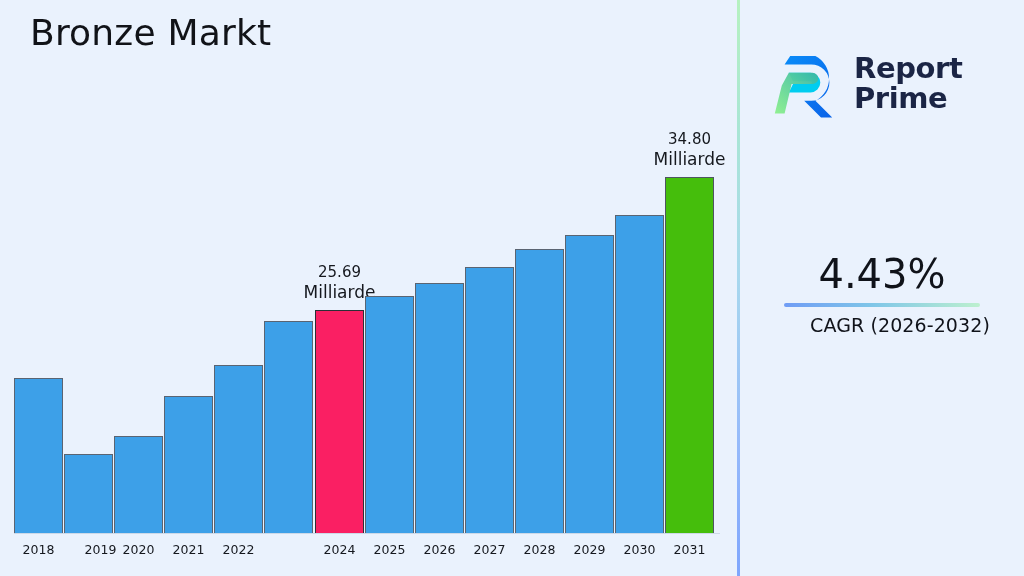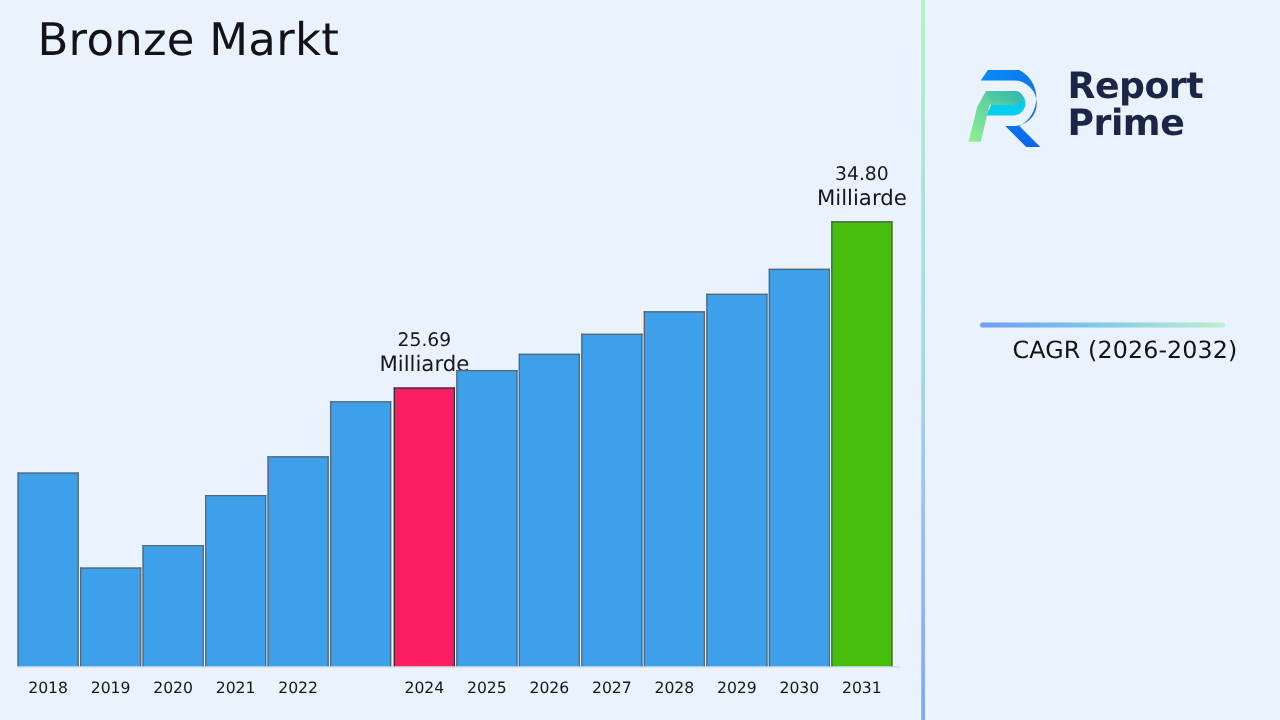"4.43%" div { html: none -> <div>4.43%</div> }
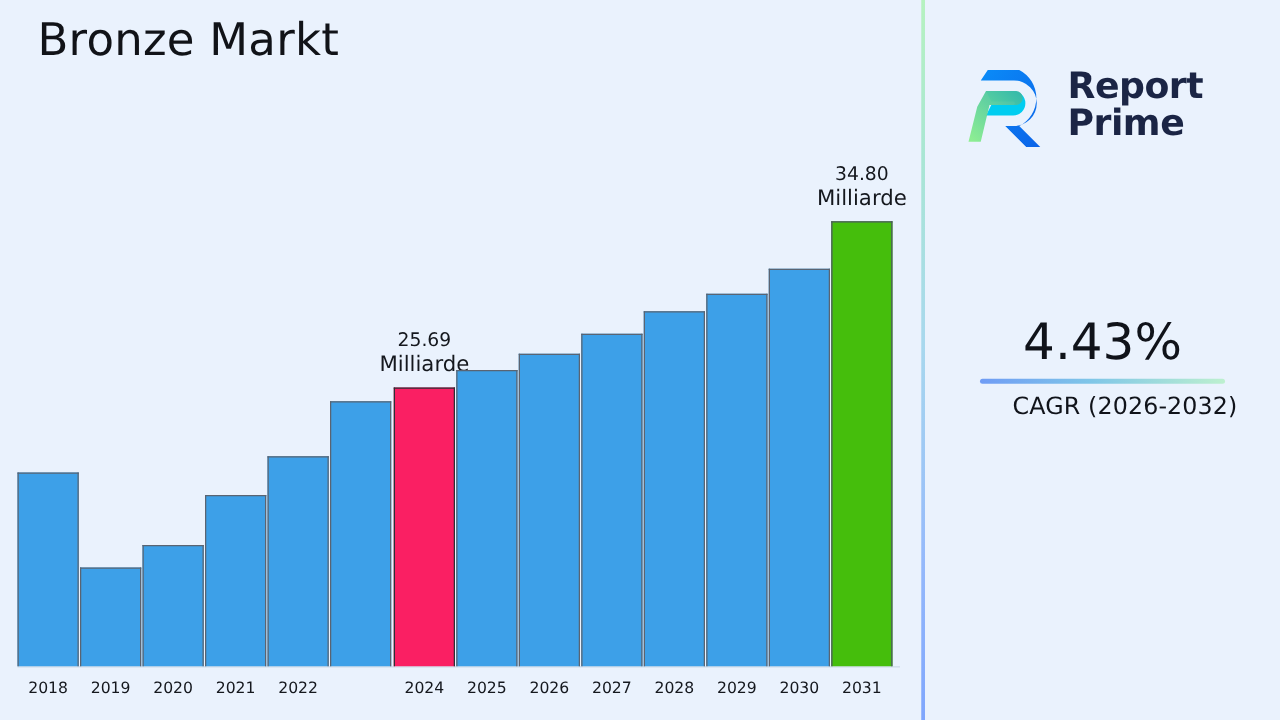"2019" div.tick-label { left: 64px -> 76px }
